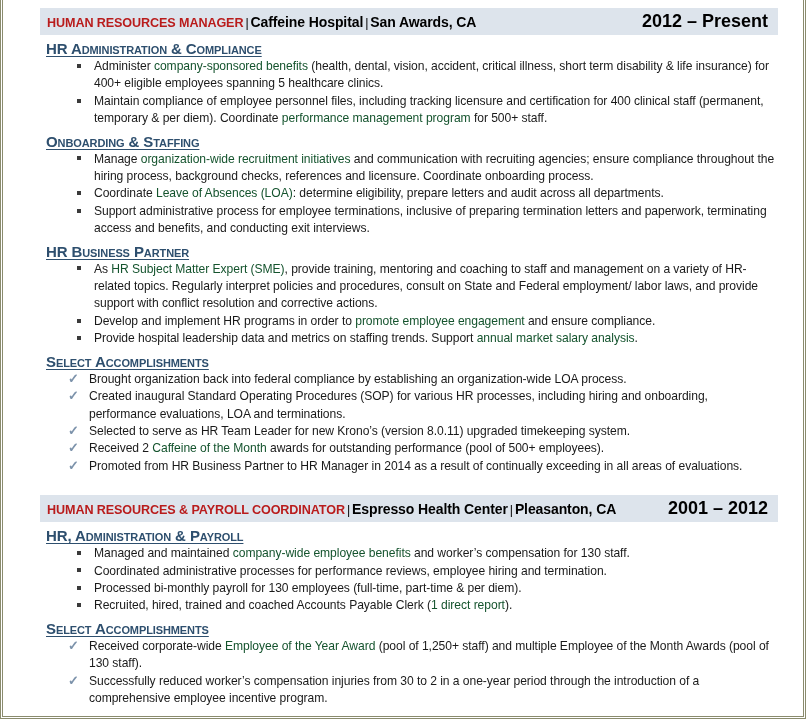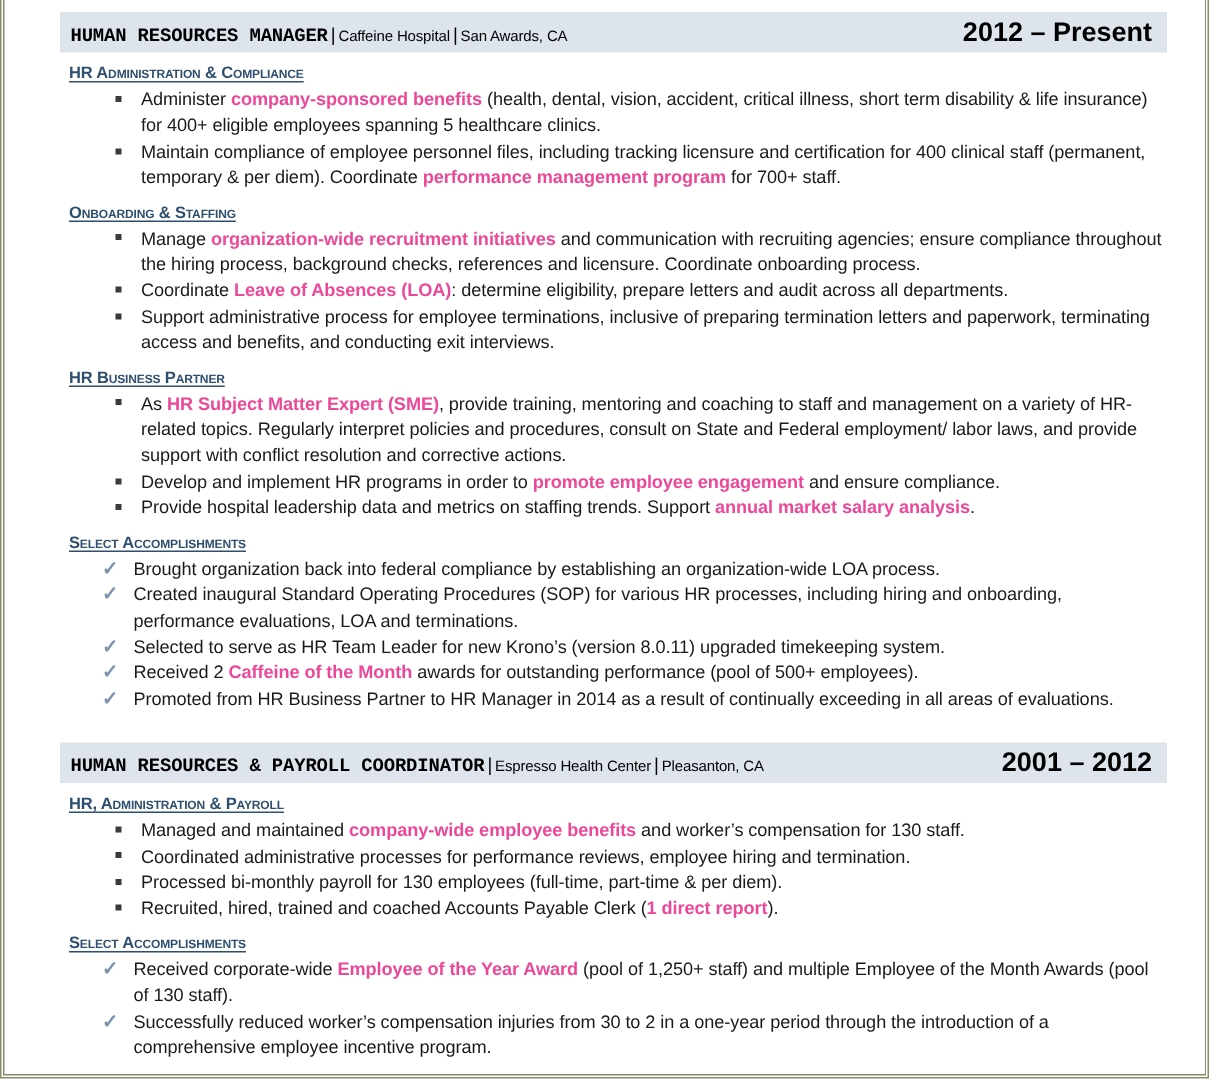"HUMAN RESOURCES MANAGER" .job-title { color: #000000 -> #b91c1c; font-family: Liberation Mono, monospace -> none }
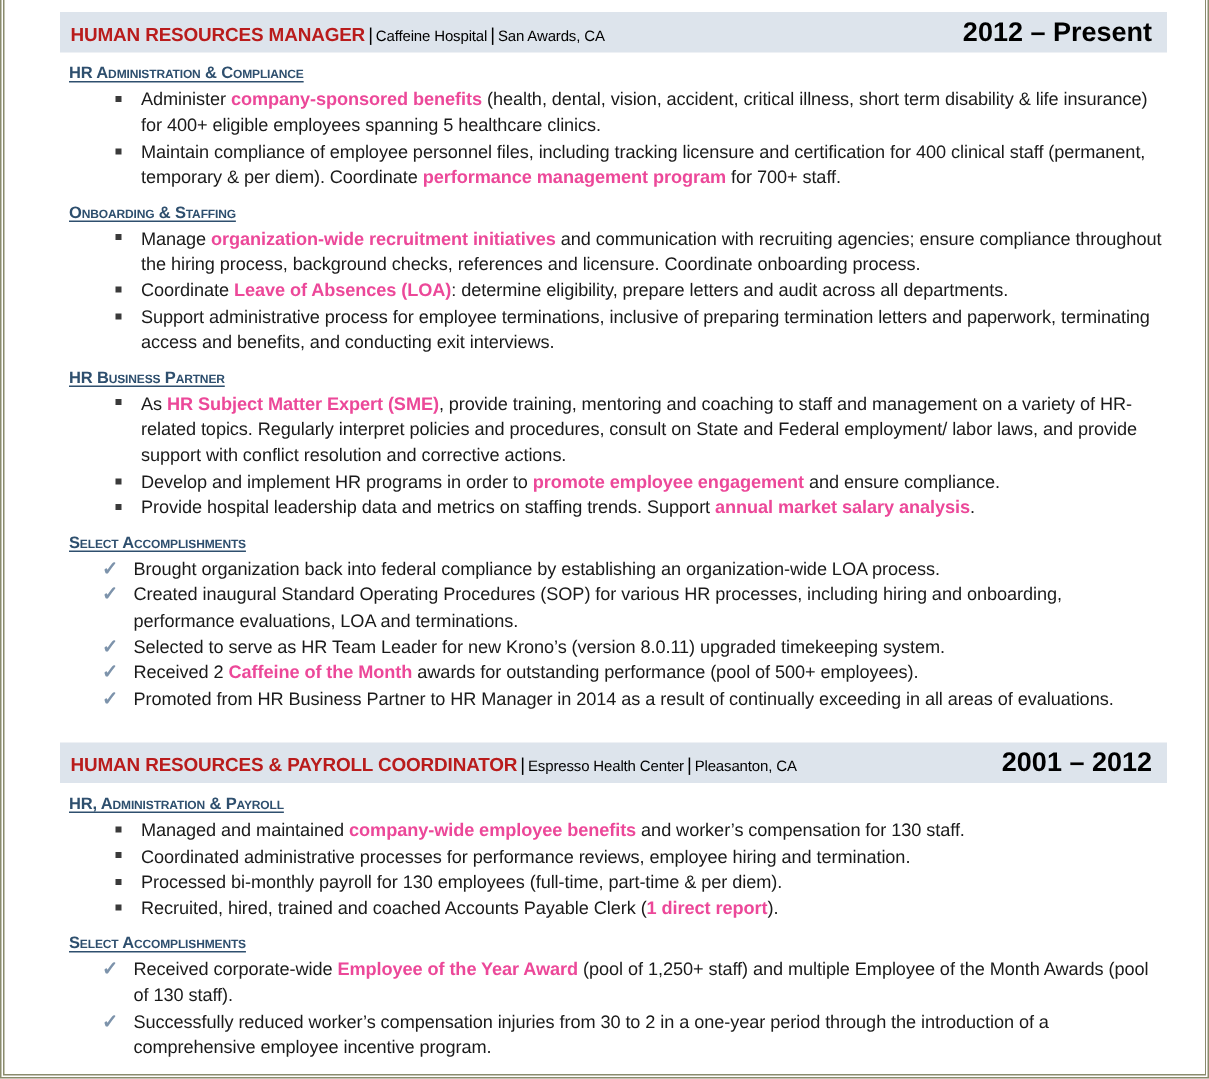"Caffeine Hospital" .jh-company, .jh-location { font-size: 10px -> 14px; font-weight: normal -> bold }
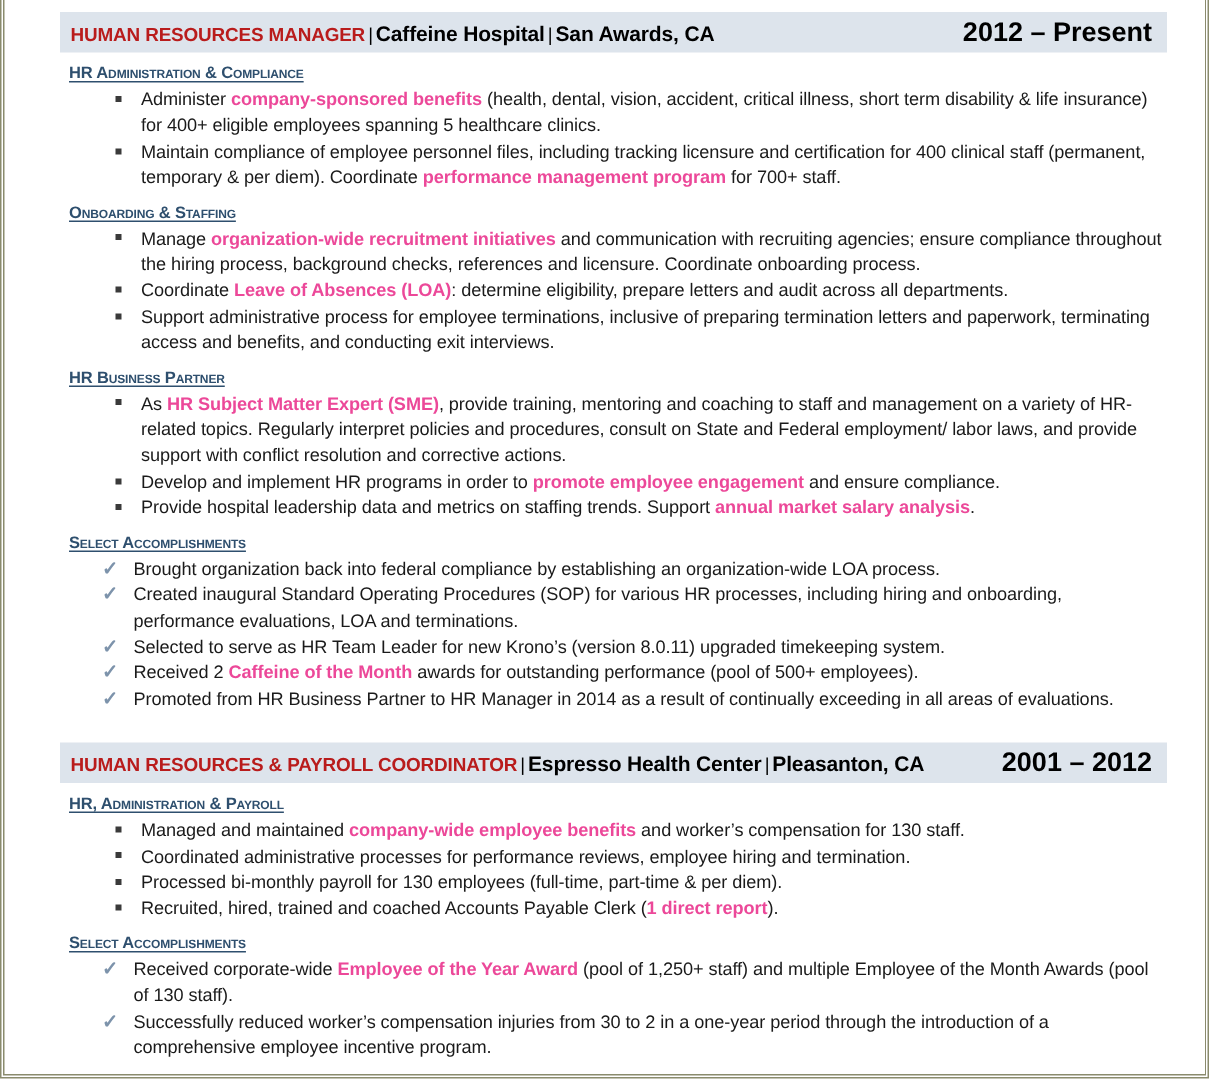"HR Administration & Compliance" .section-head { font-size: 11px -> 15px }
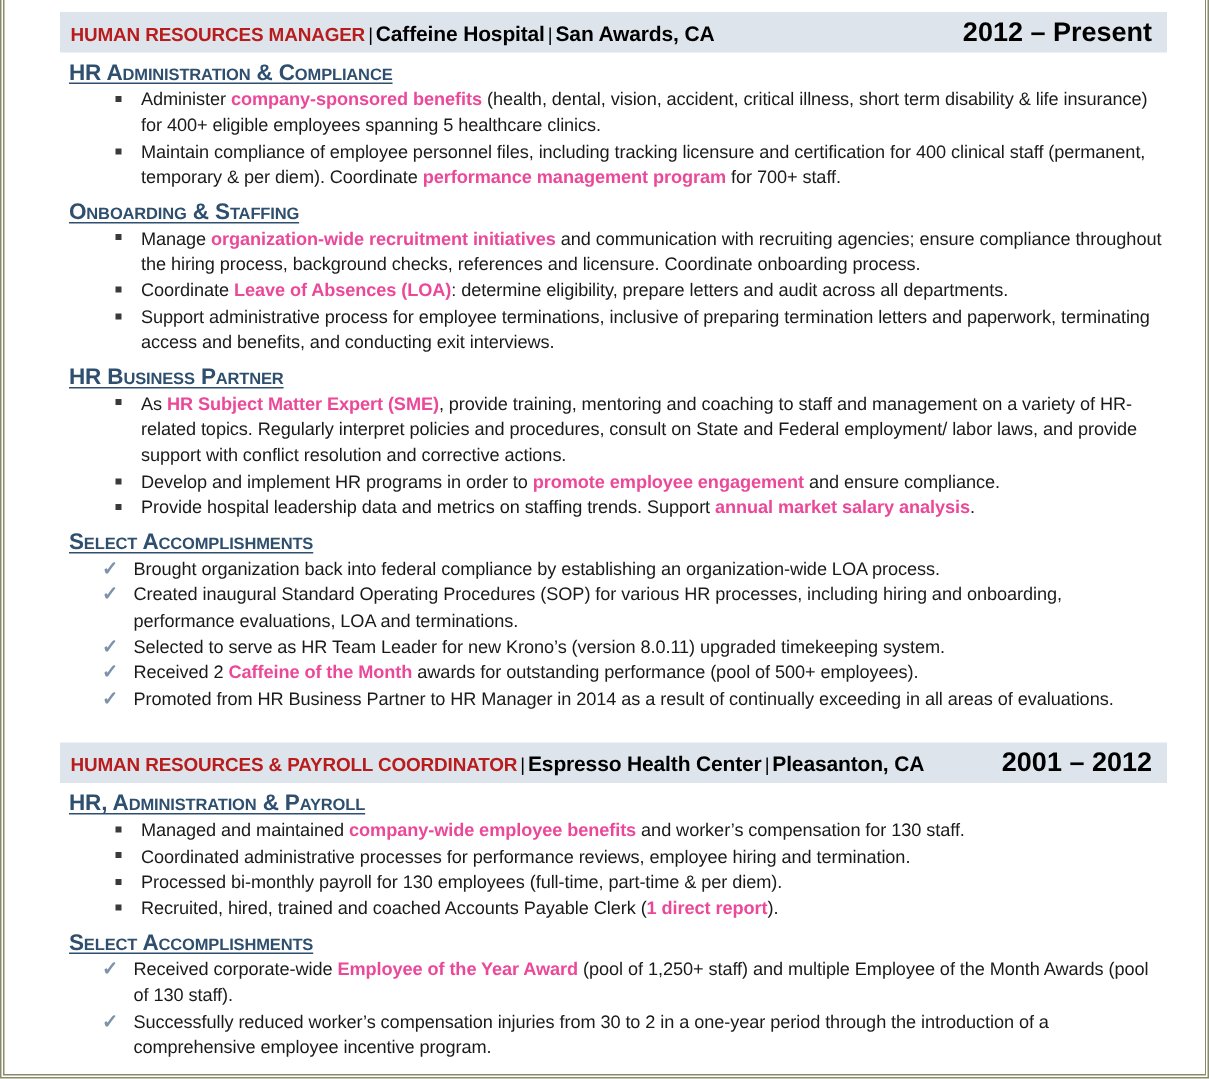"company-sponsored benefits" b, strong { color: #ec4899 -> #14532d; font-weight: bold -> normal }
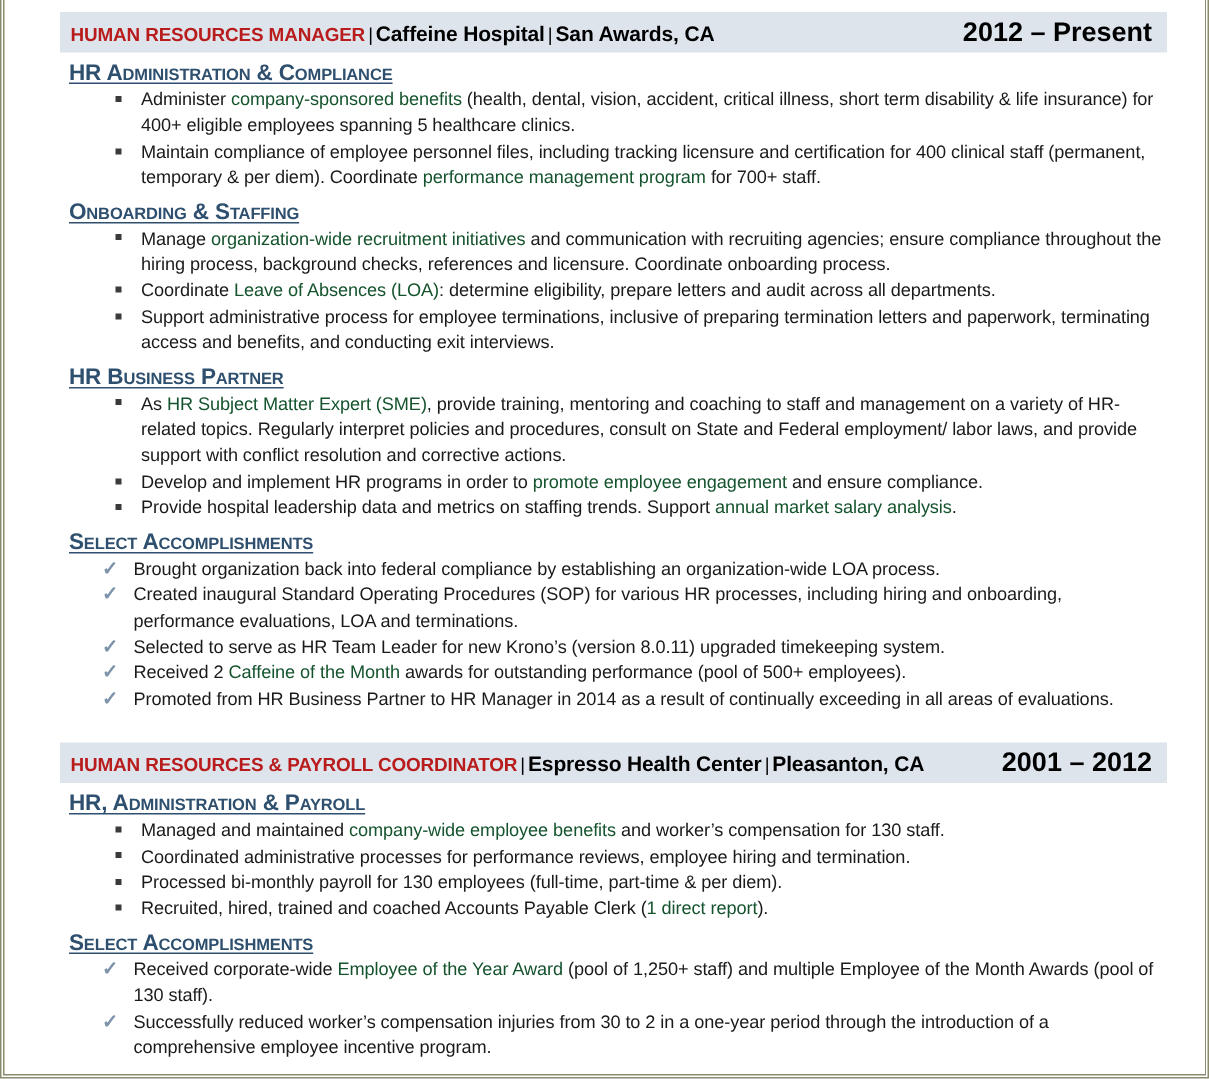"for 700+ staff." span { text: 700+ -> 500+ }
